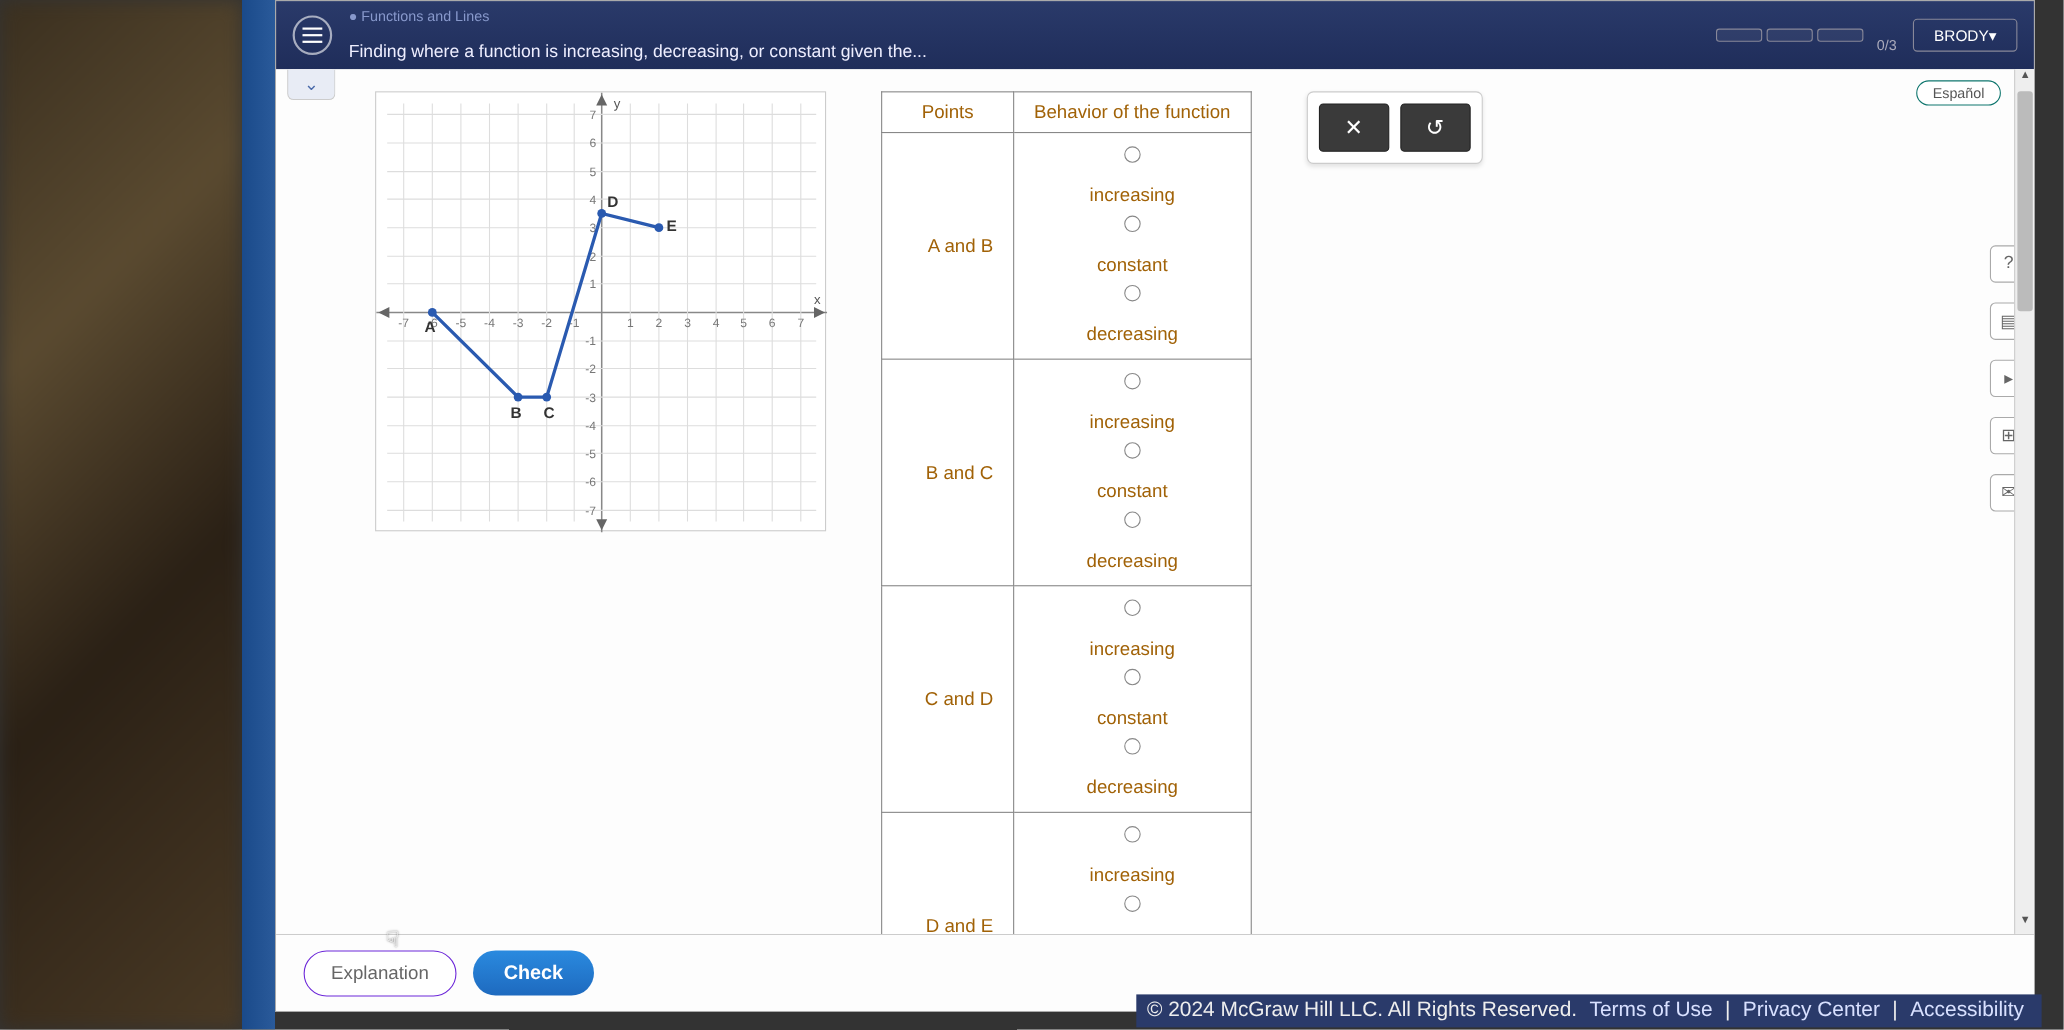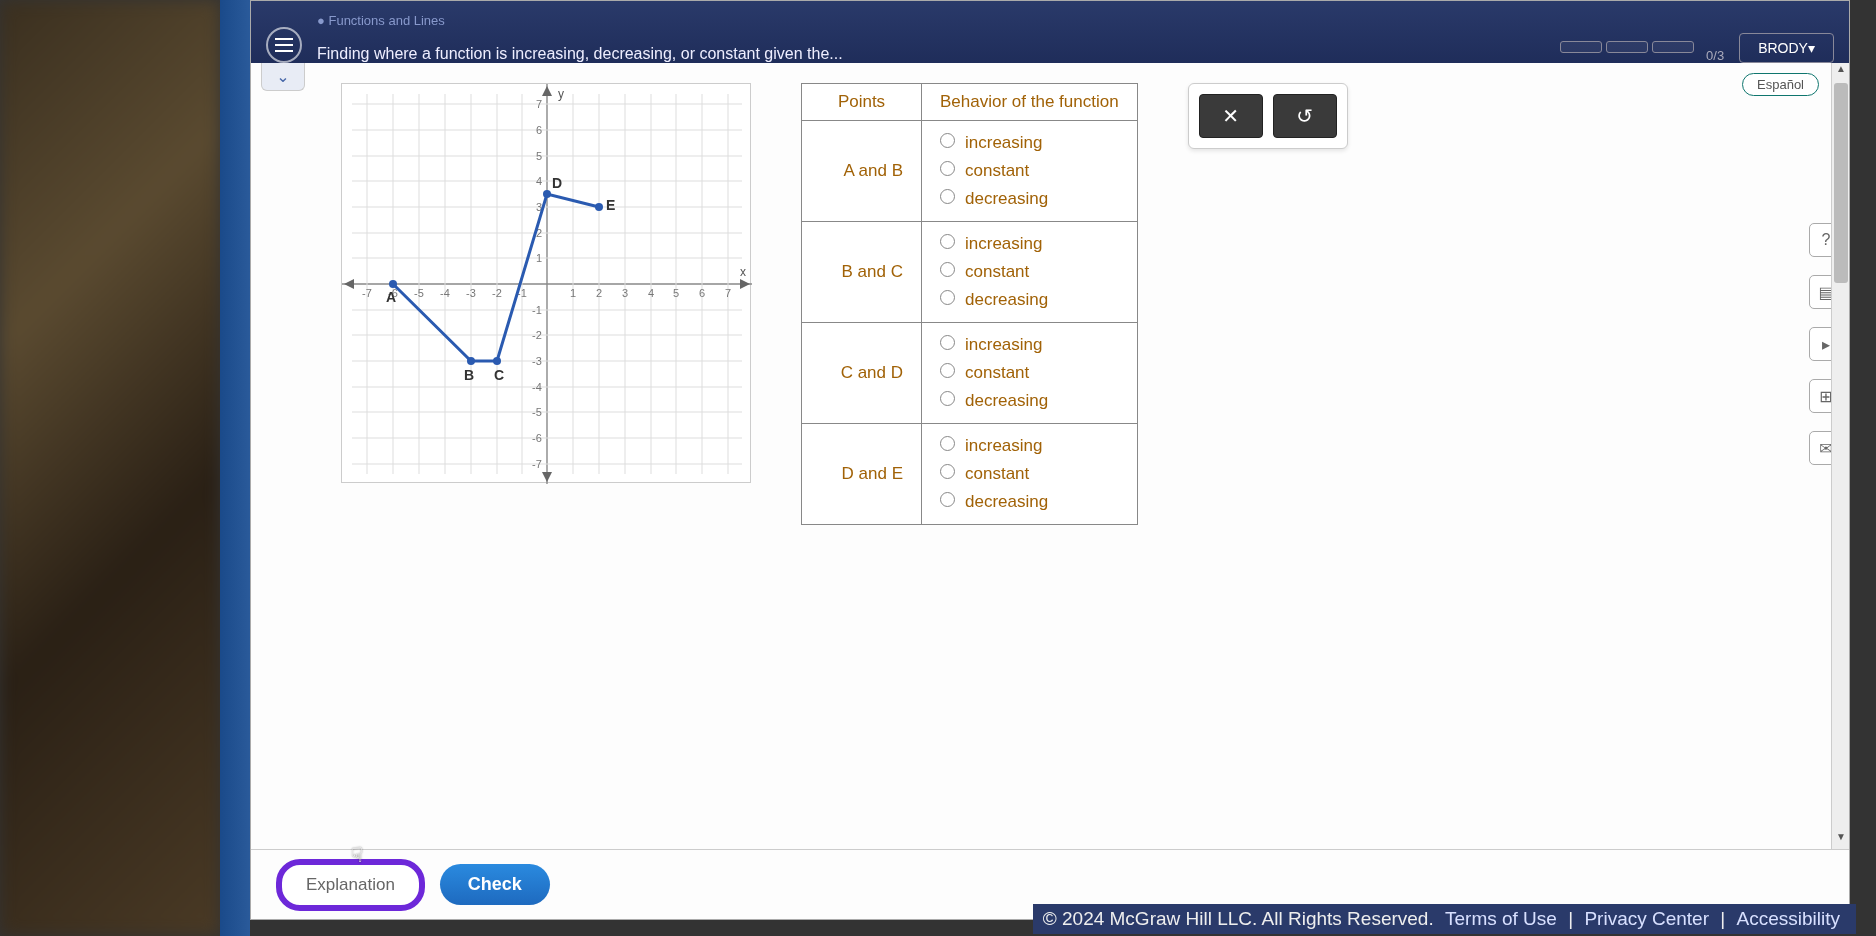"Functions and Lines" .topbar { align-items: flex-end -> center }
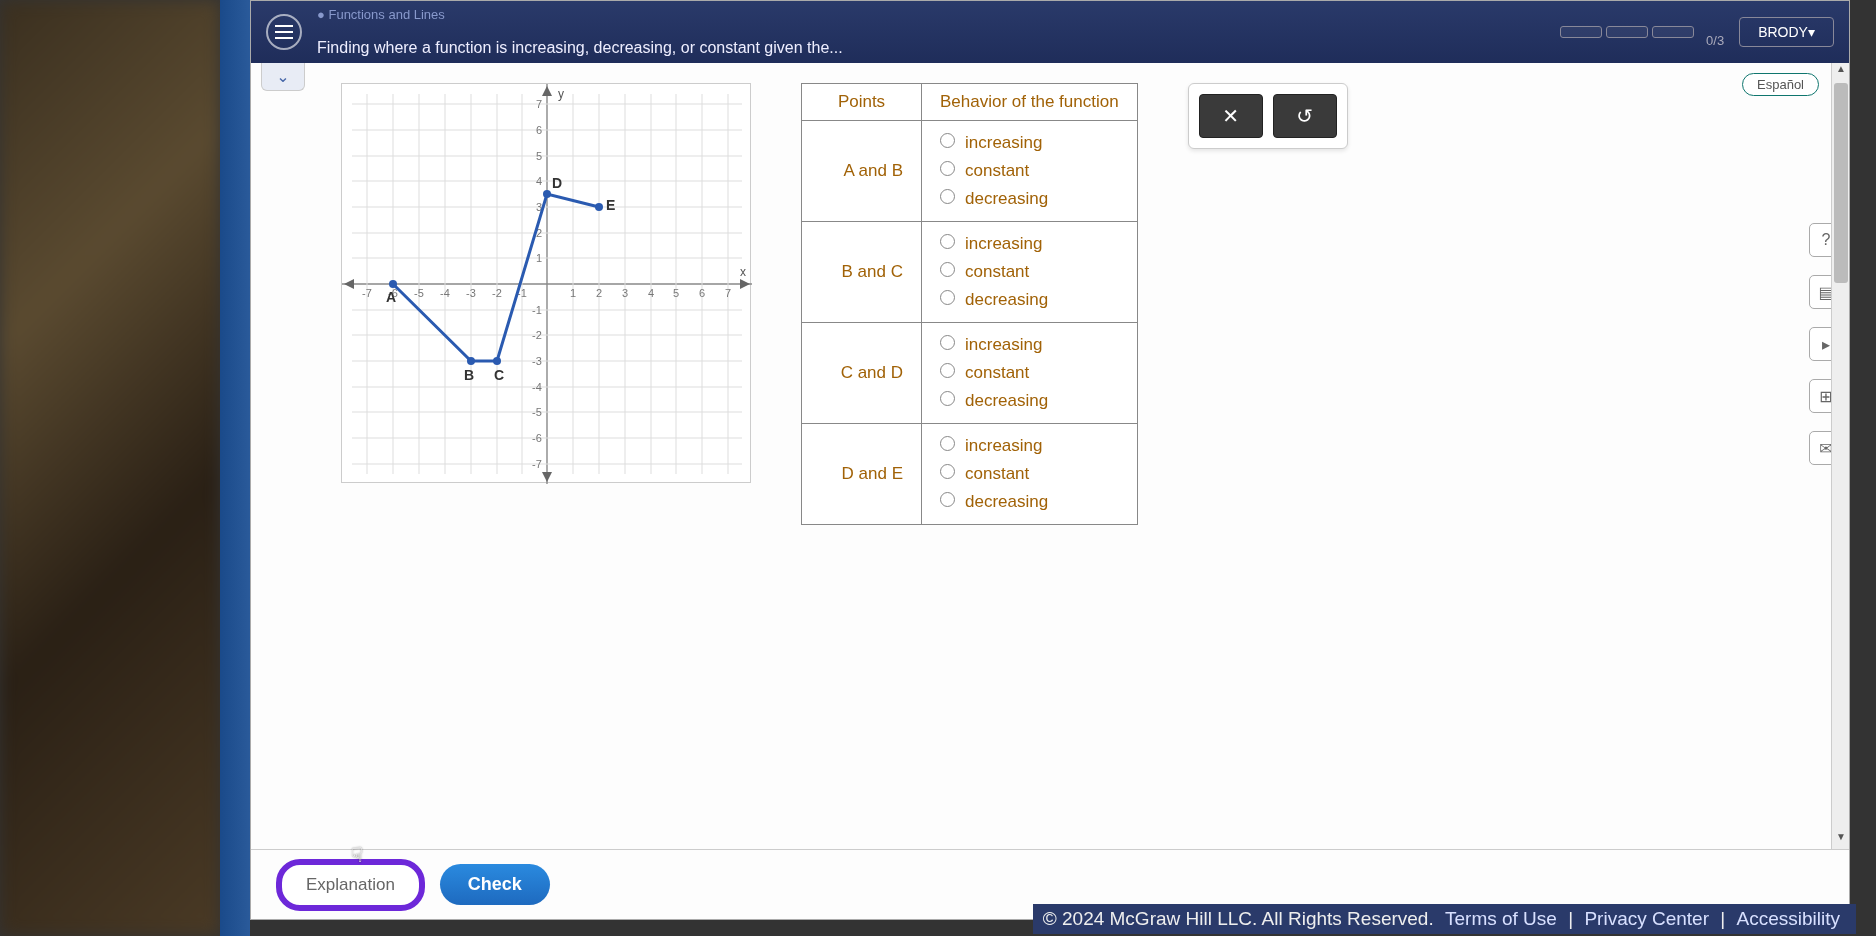"increasing" .radio-opt { align-items: flex-start -> center; flex-direction: none -> column; gap: 10px -> 20px }
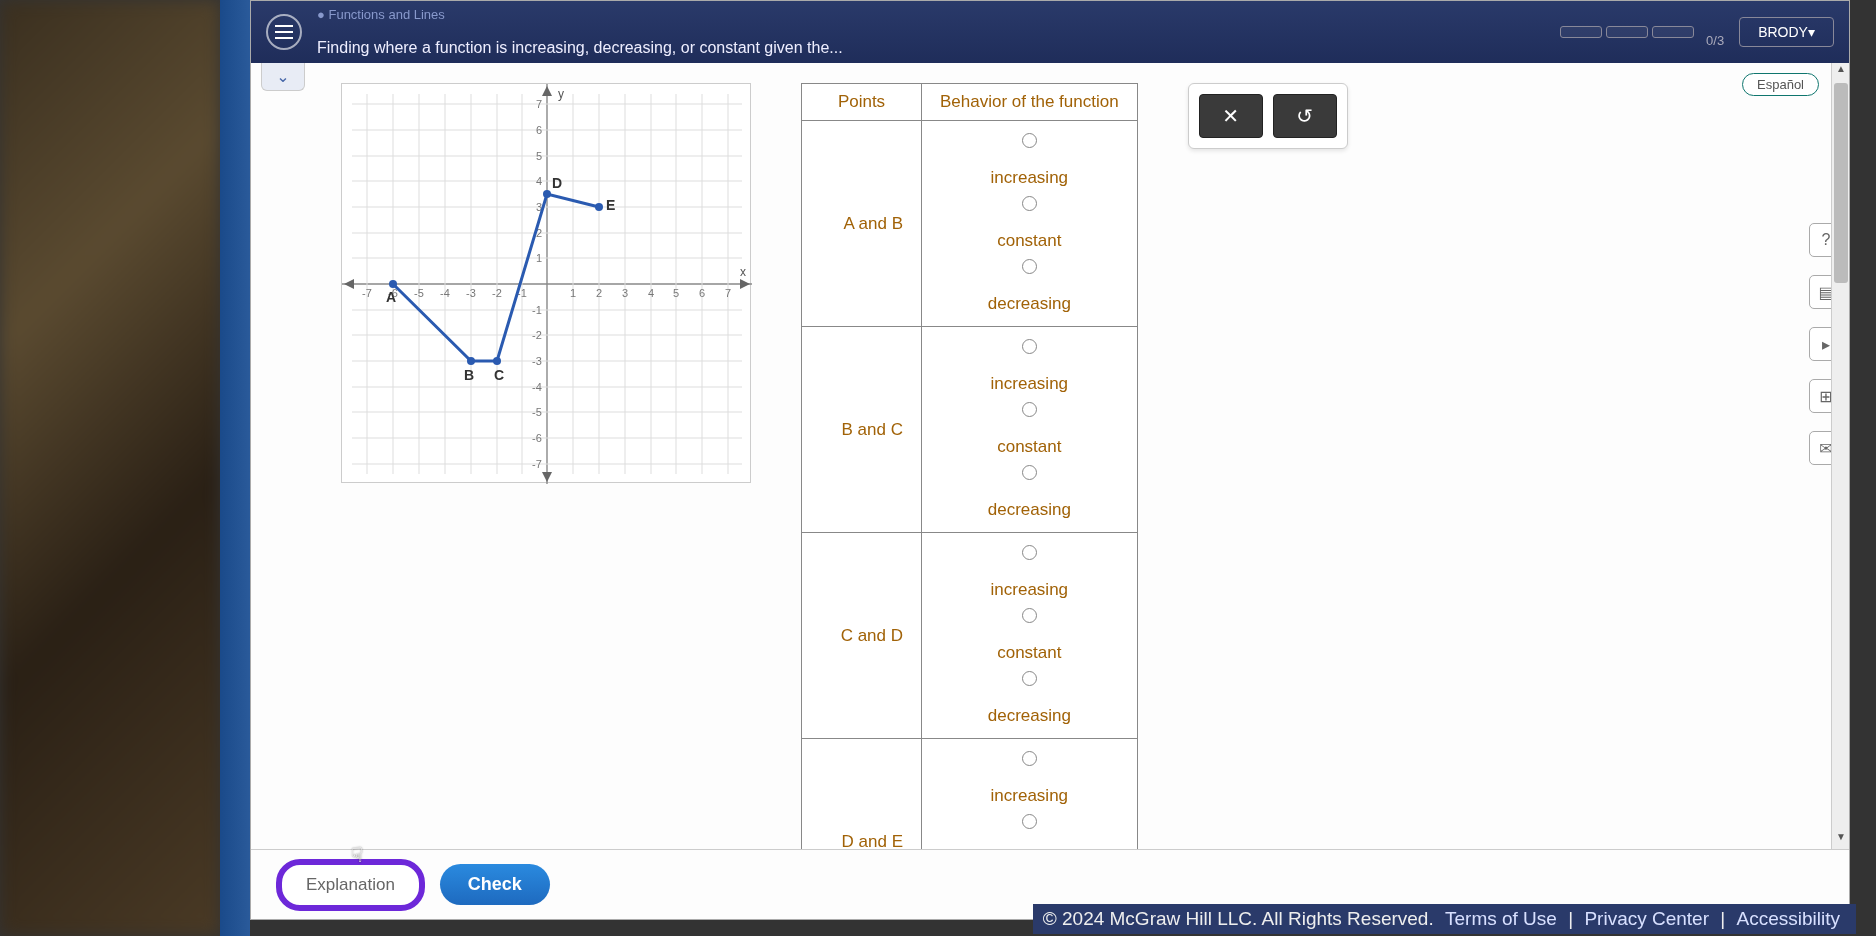"Explanation" .explanation-btn { border: 6px solid #6d28d9 -> 1px solid #6d28d9 }
